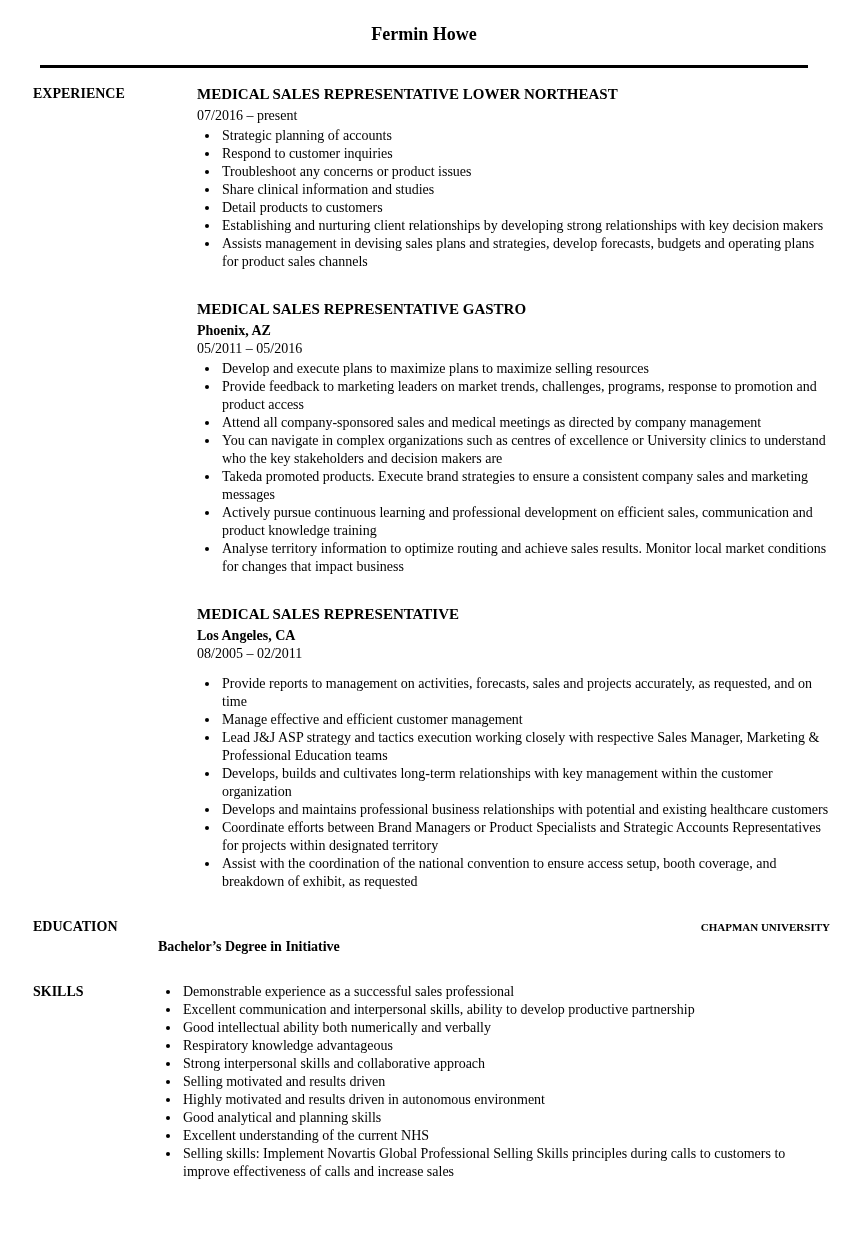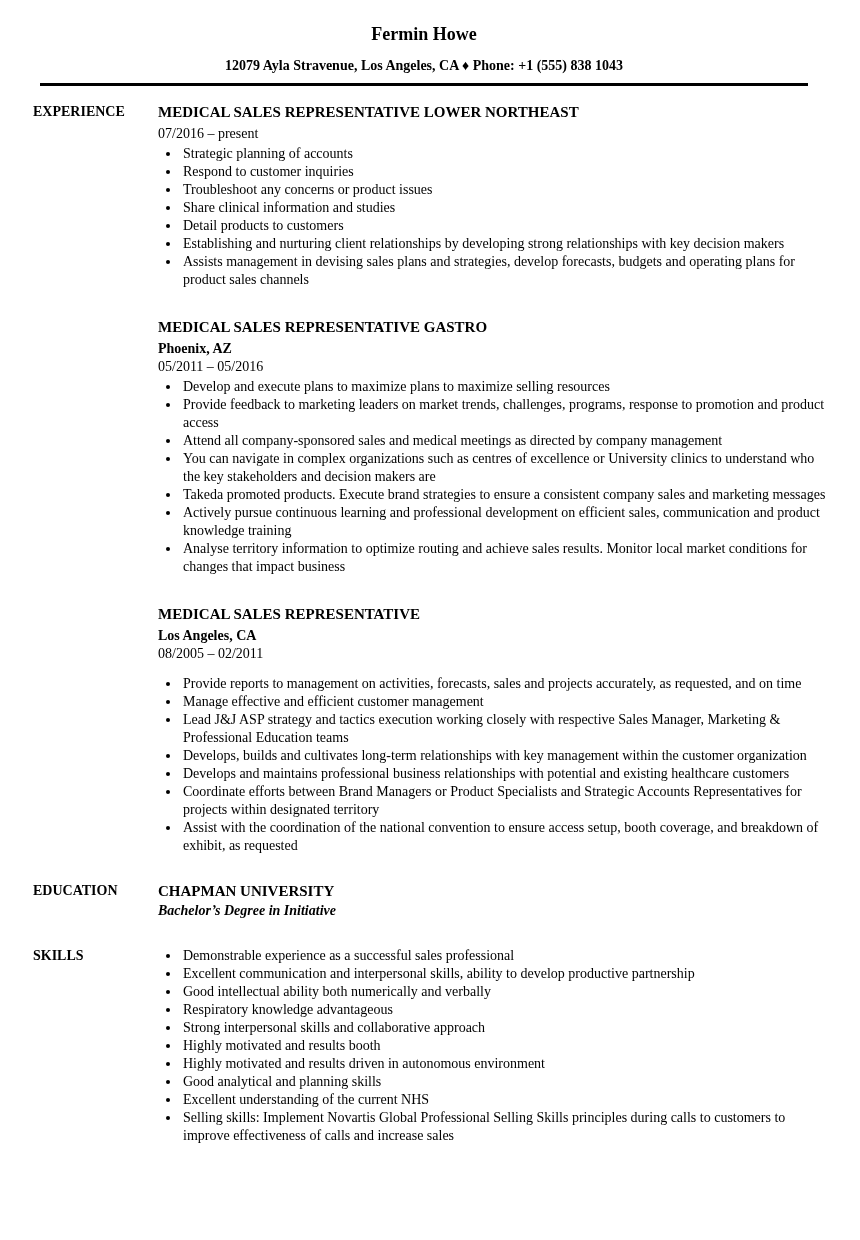"12079 Ayla Stravenue, Los Angeles," div.contact-line { html: <div>12079 Ayla Stravenue, Los Angeles, CA ♦ Phone: +1 (555) 838 1043</div> -> none }
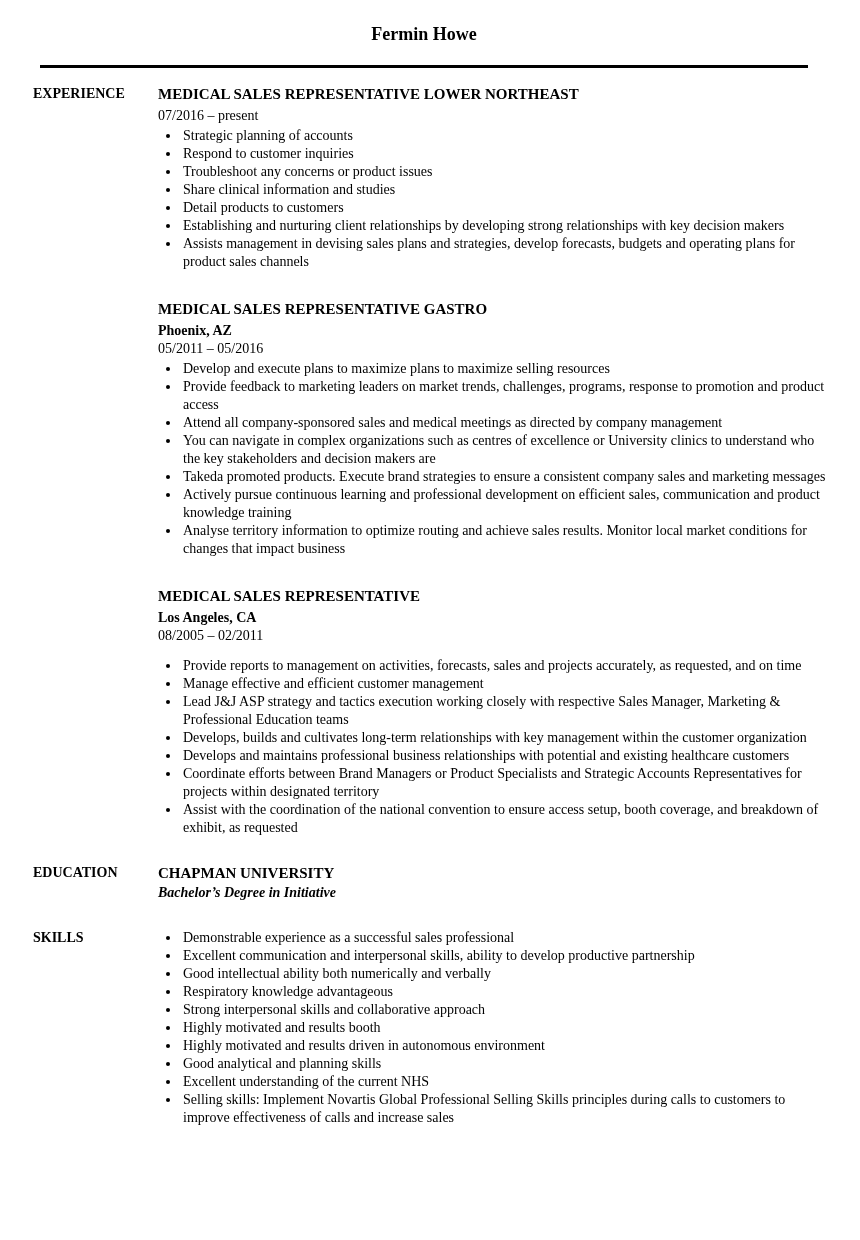"MEDICAL SALES REPRESENTATIVE LOWER" .job { margin-left: none -> 39px }
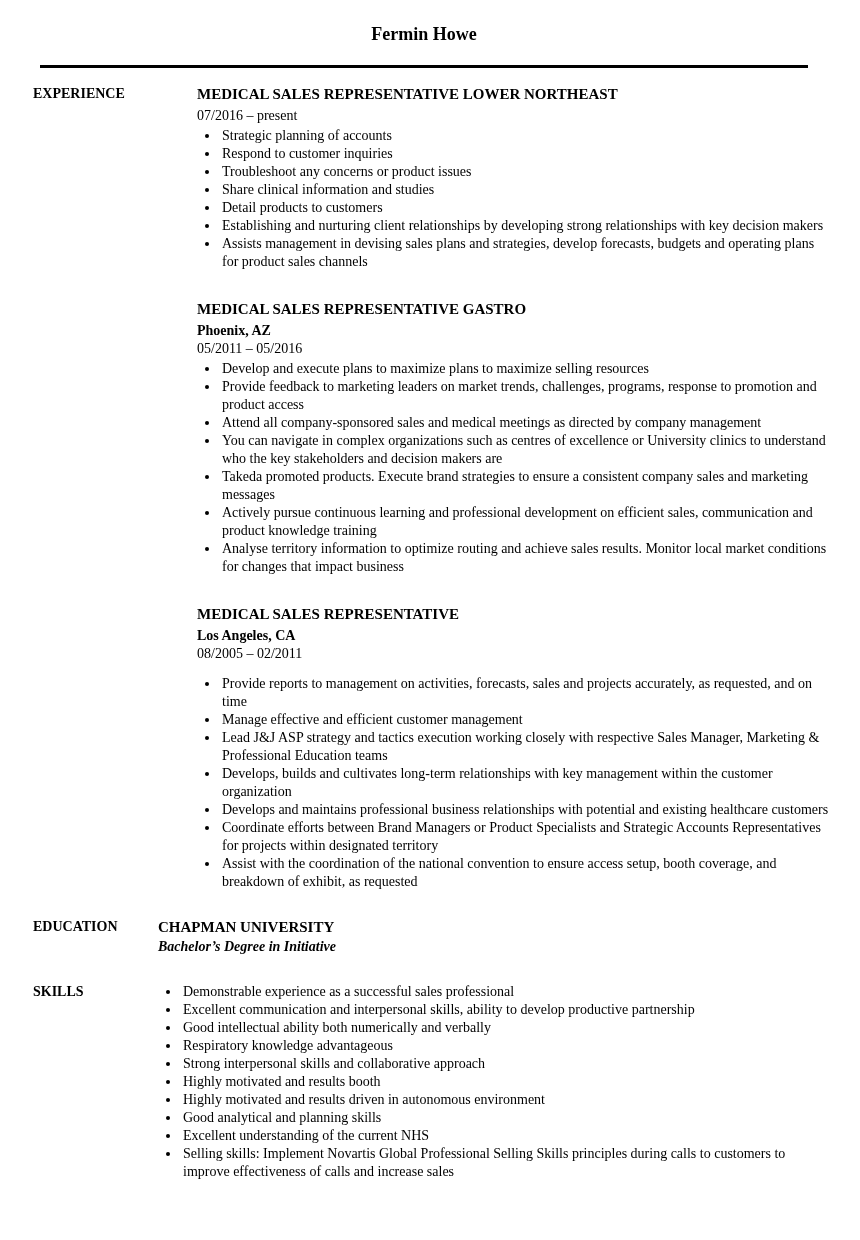"CHAPMAN UNIVERSITY" .school { font-size: 15px -> 11px; text-align: none -> right }
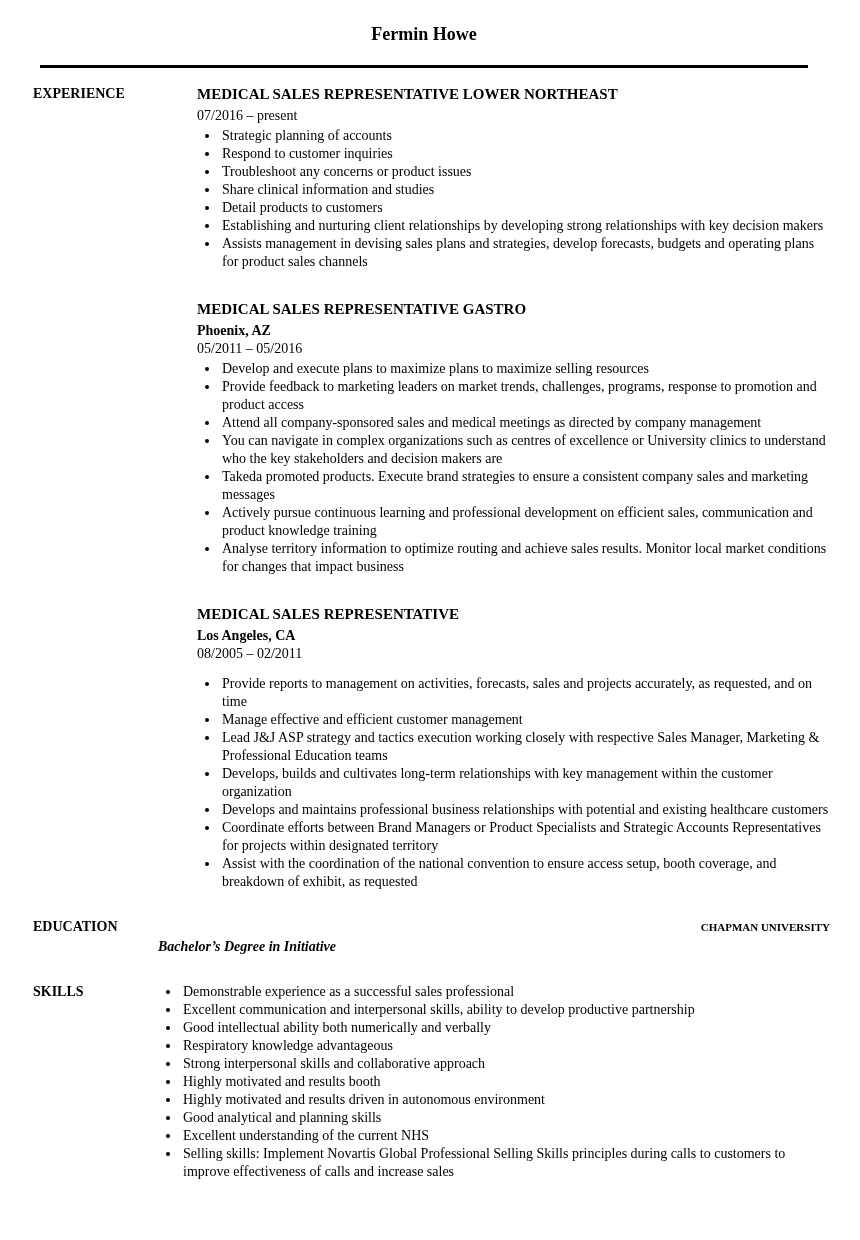"Bachelor’s Degree in Initiative" .degree { font-style: italic -> none }
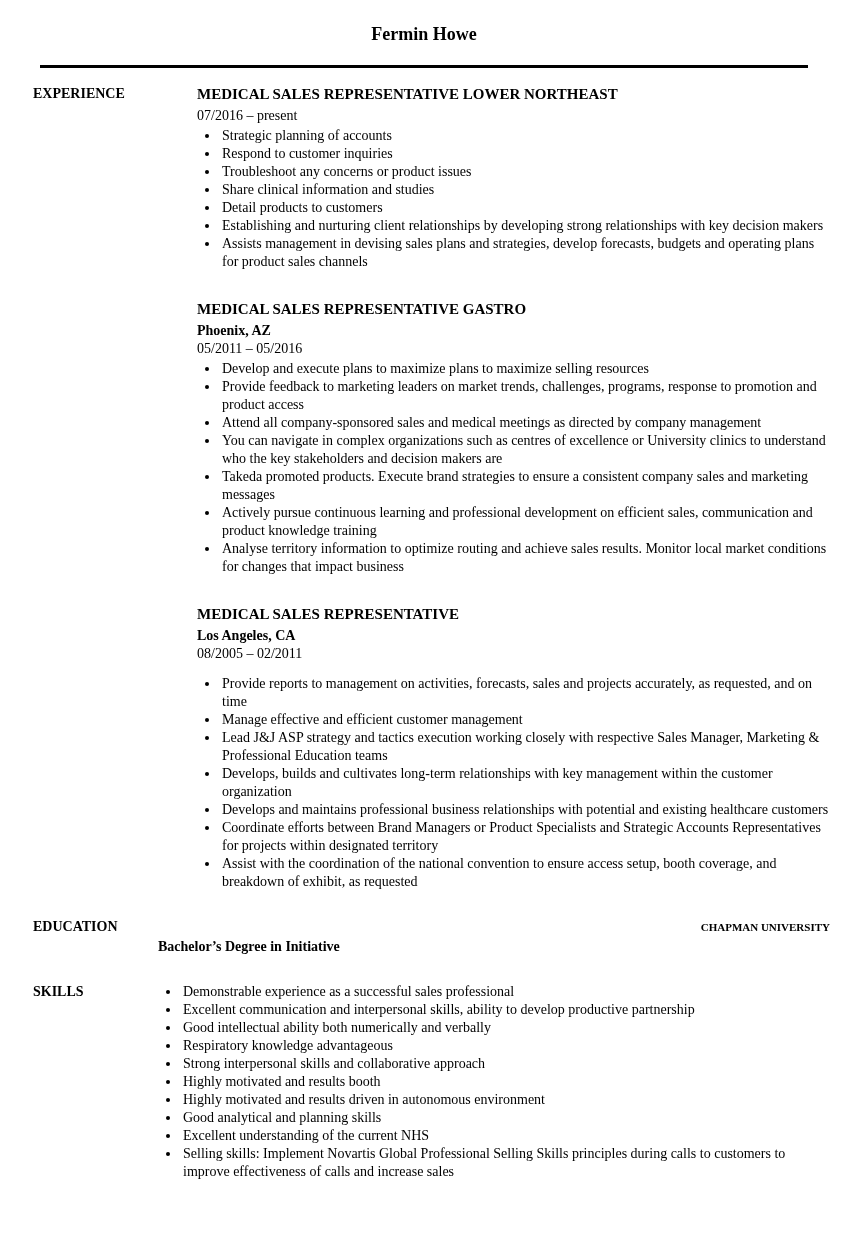"Highly motivated and results booth" li { text: Highly motivated and results booth -> Selling motivated and results driven }
